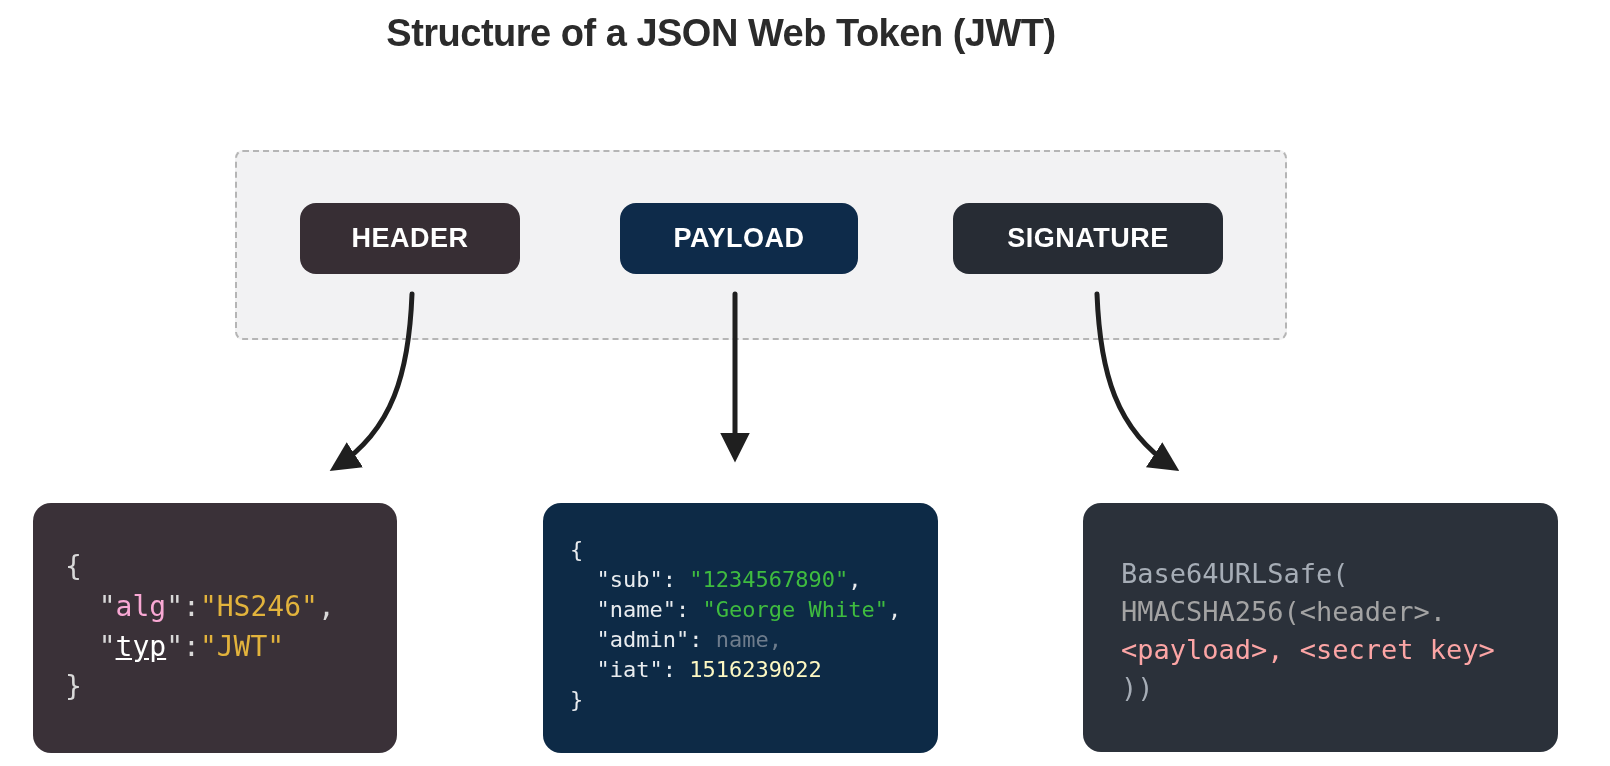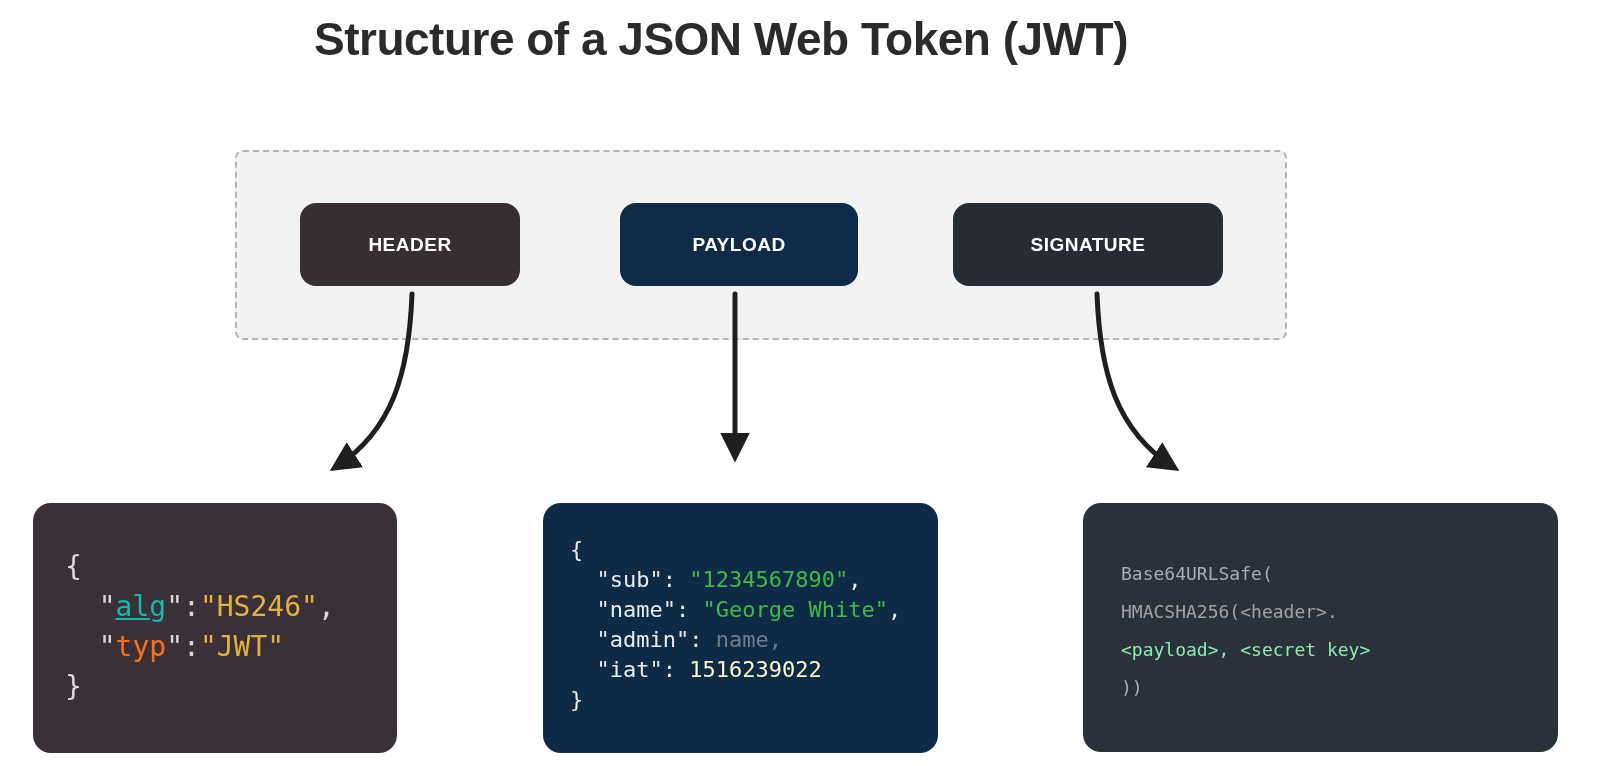"Structure of a JSON Web" .title { font-size: 46px -> 38px }
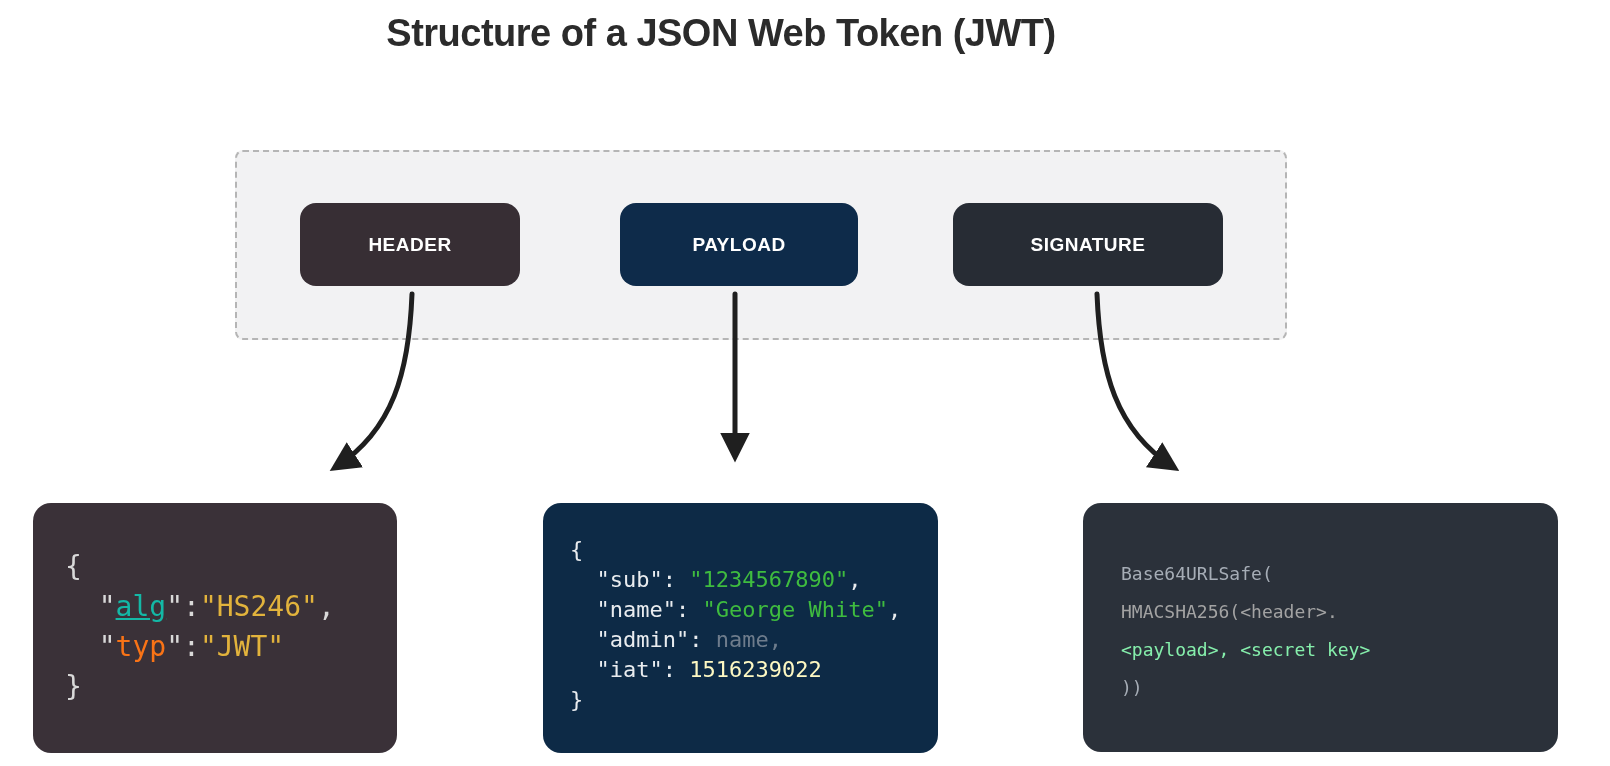"HEADER" .chip { font-size: 19px -> 27px; height: 83px -> 71px }
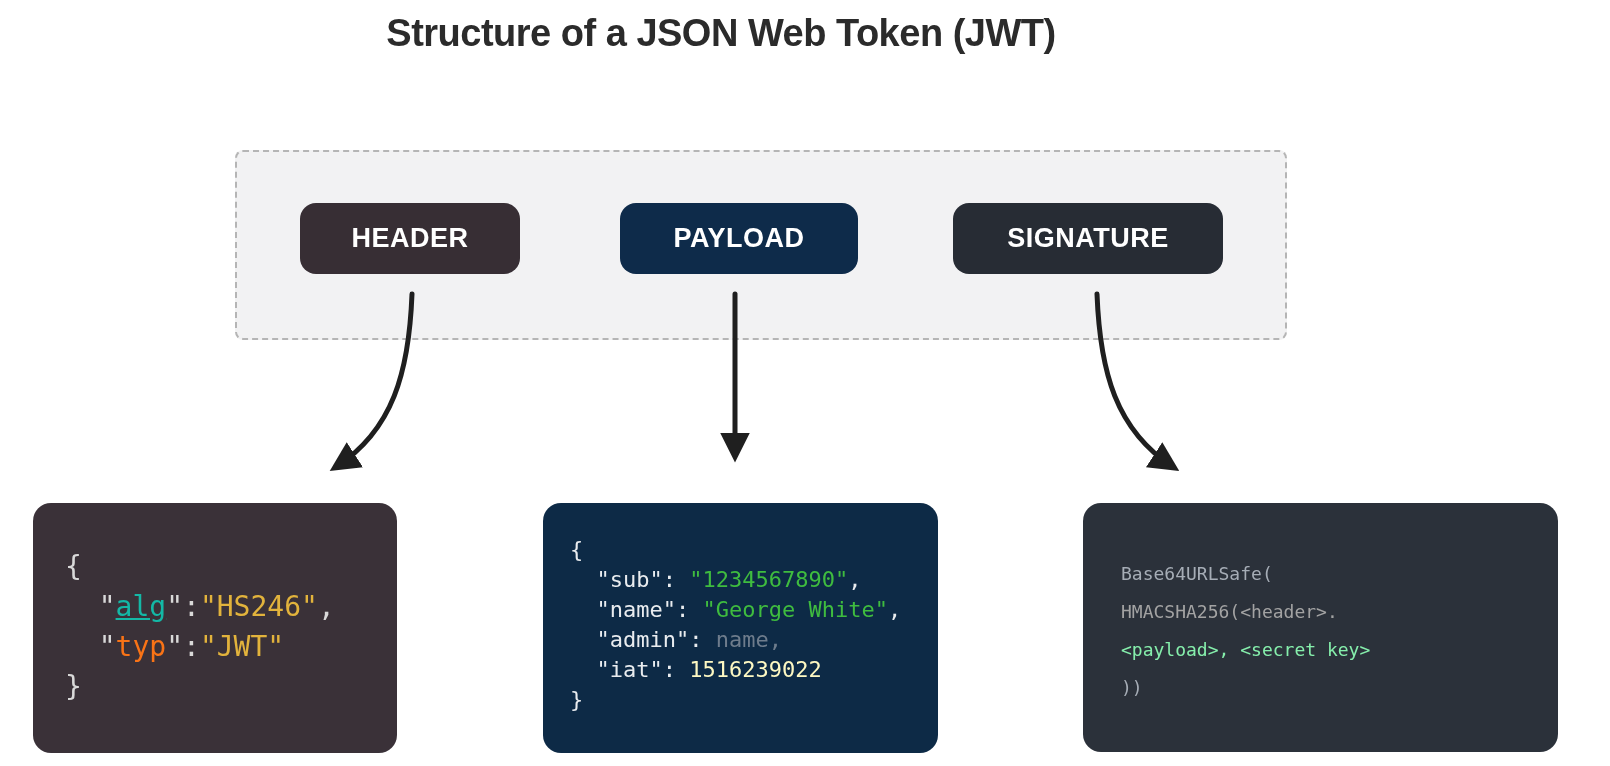"Base64URLSafe(" .box-signature { font-size: 18px -> 27px }
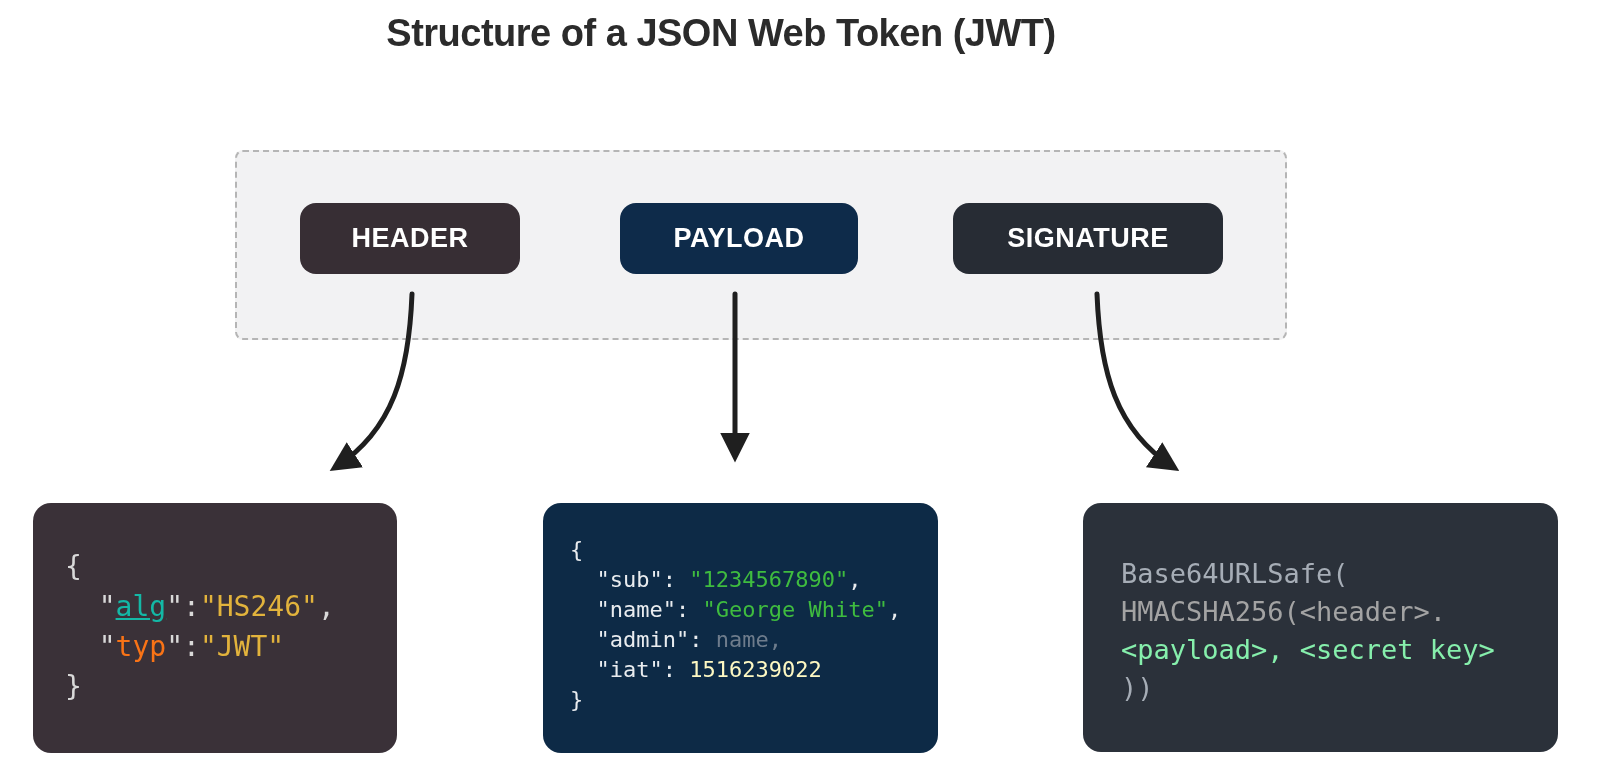"alg" span { color: #14b8a6 -> #f9a8d4; text-decoration: underline -> none }
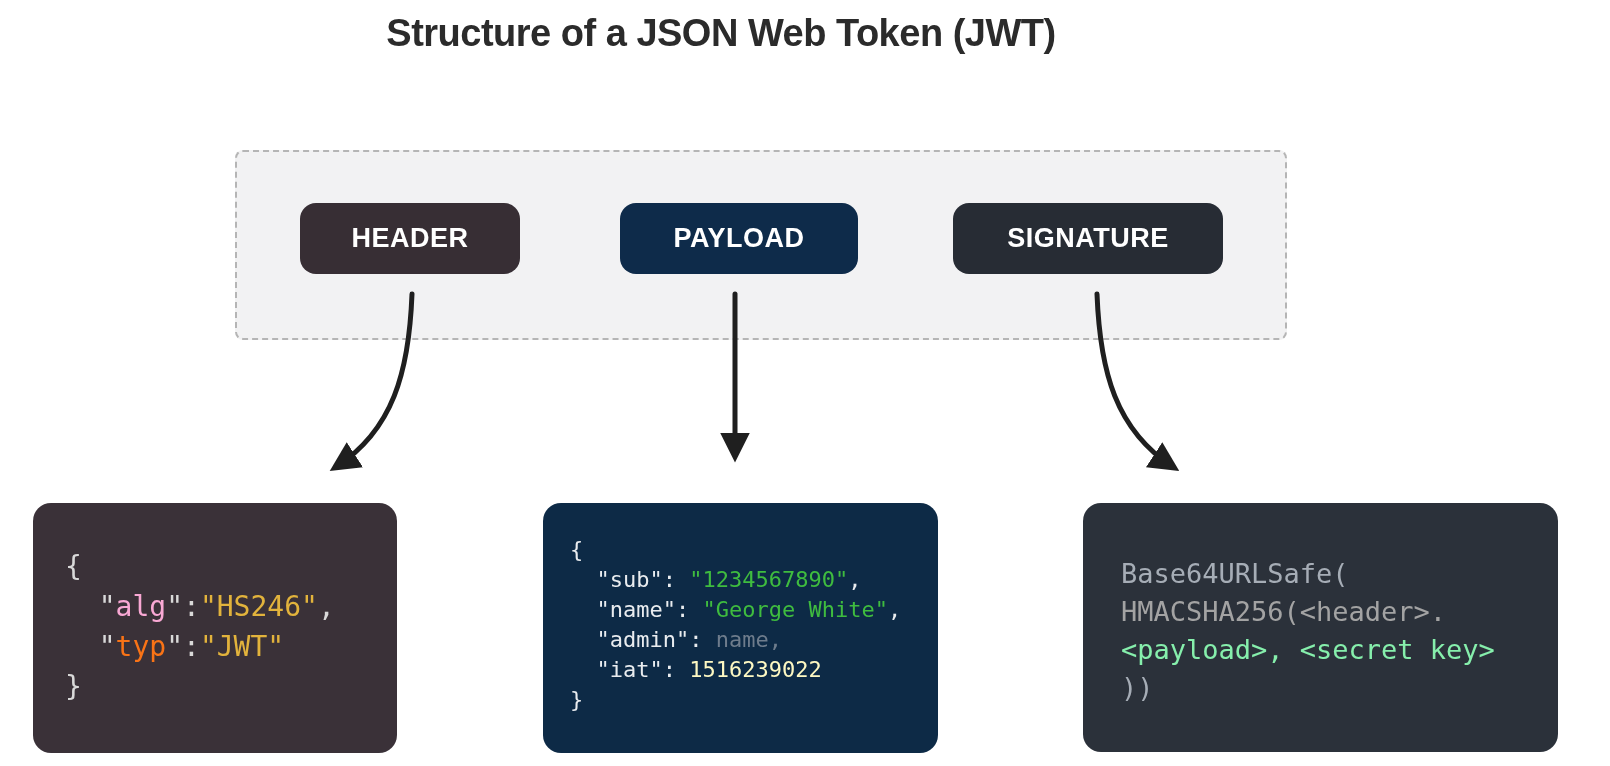"typ" span { color: #f97316 -> #ffffff; text-decoration: none -> underline }
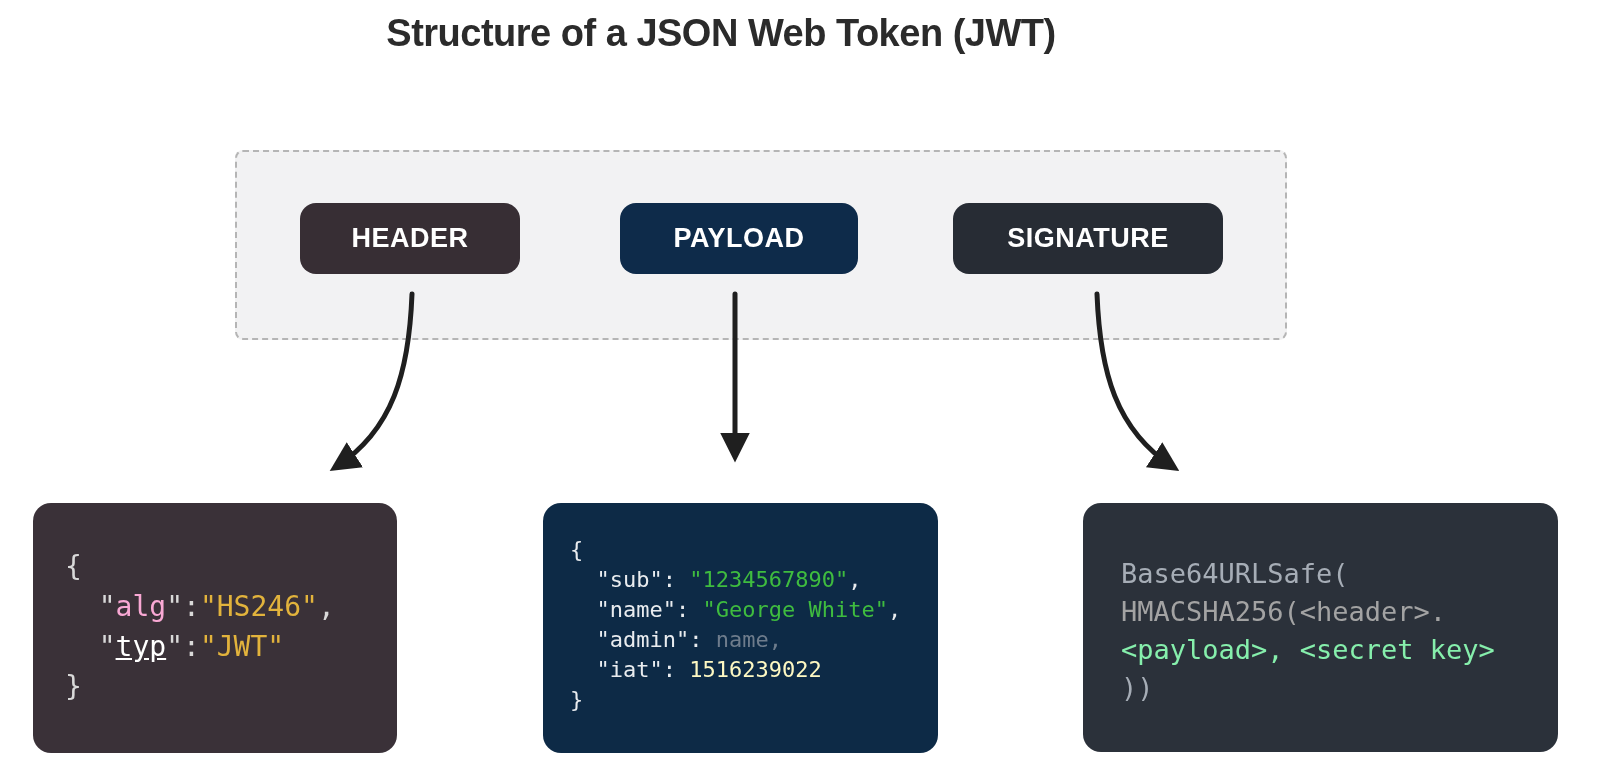"<payload>, <secret key>" span { color: #86efac -> #fca5a5 }
